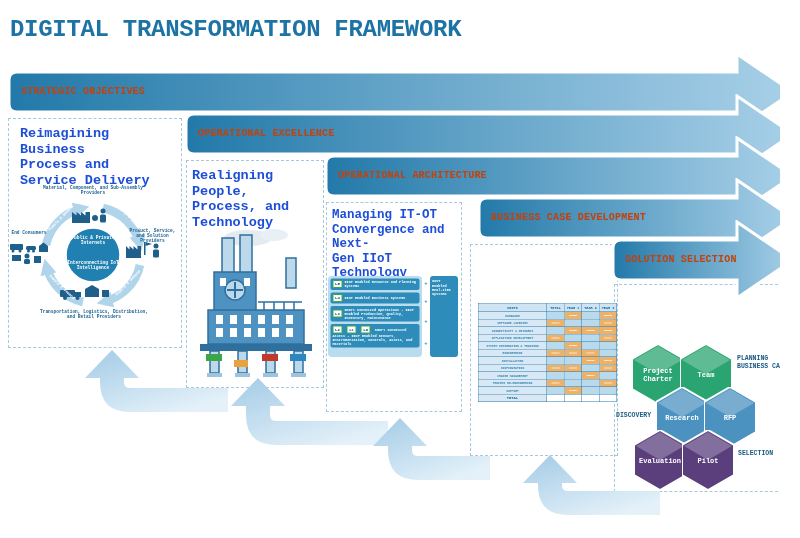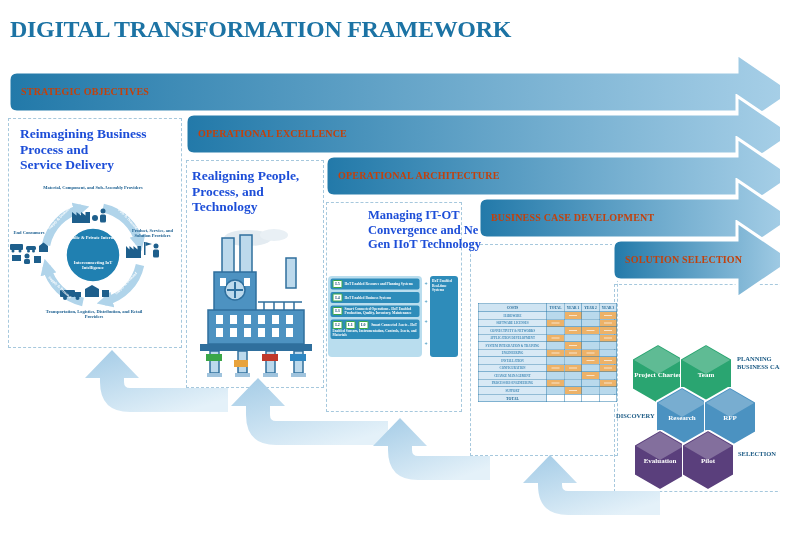"DIGITAL TRANSFORMATION FRAMEWORK" #canvas { font-family: Liberation Serif, serif -> Liberation Mono, monospace }
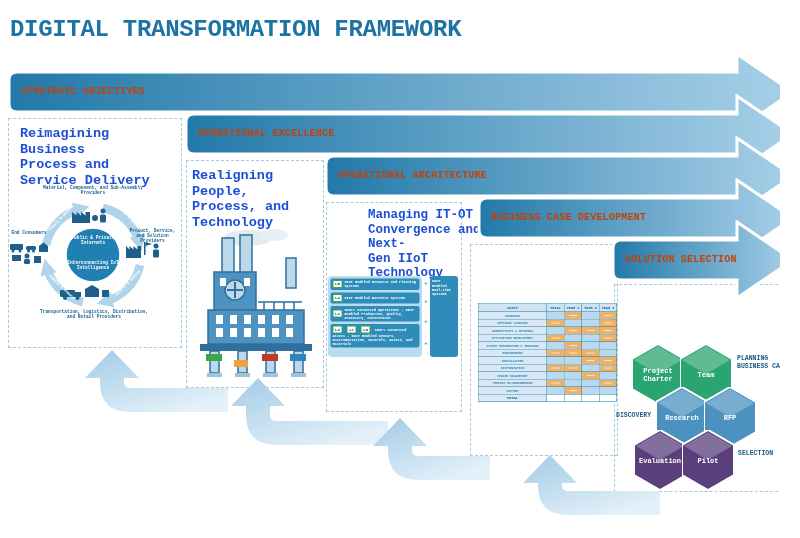"Managing IT-OT" div.heading { margin-left: 36px -> none }
